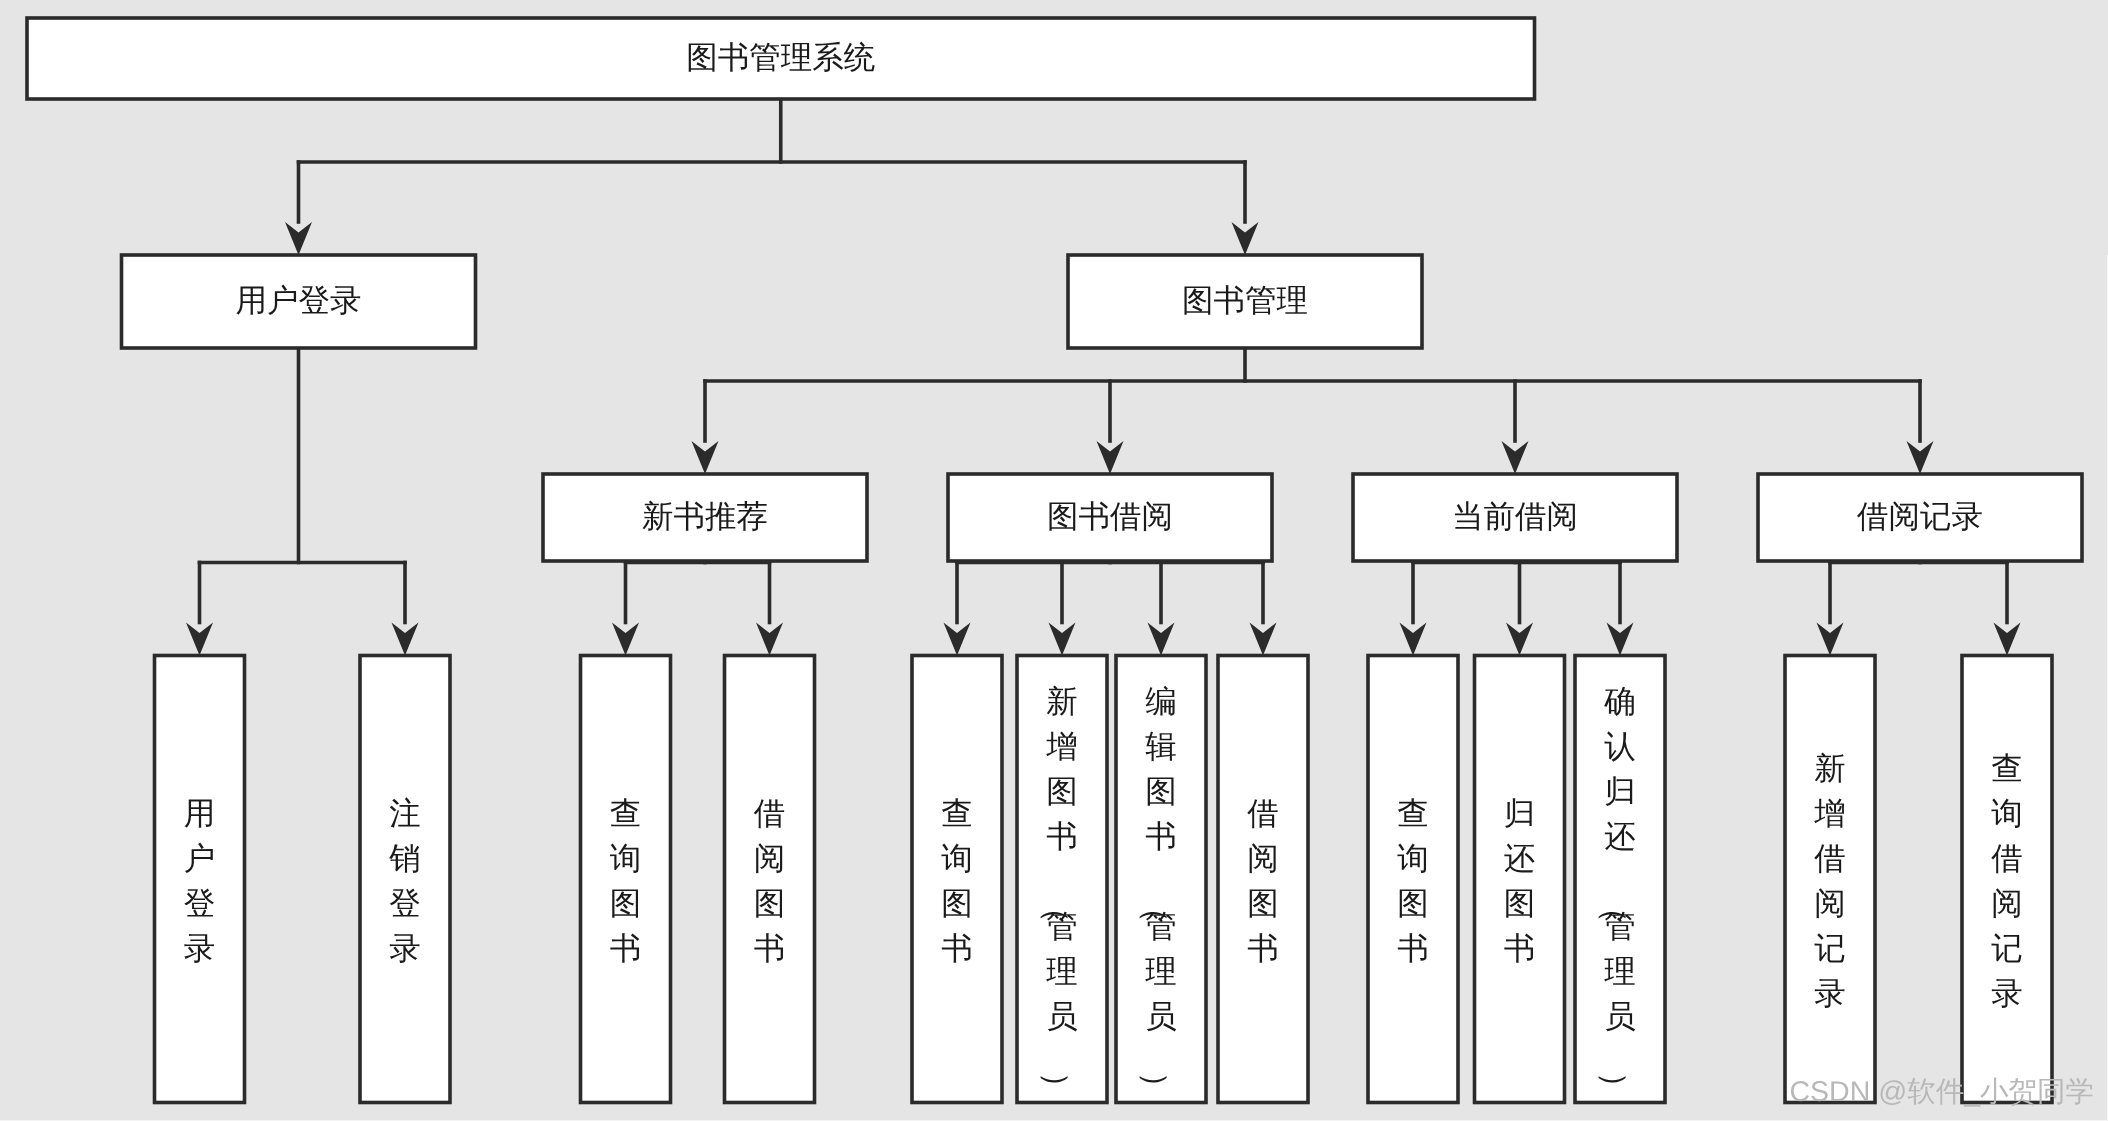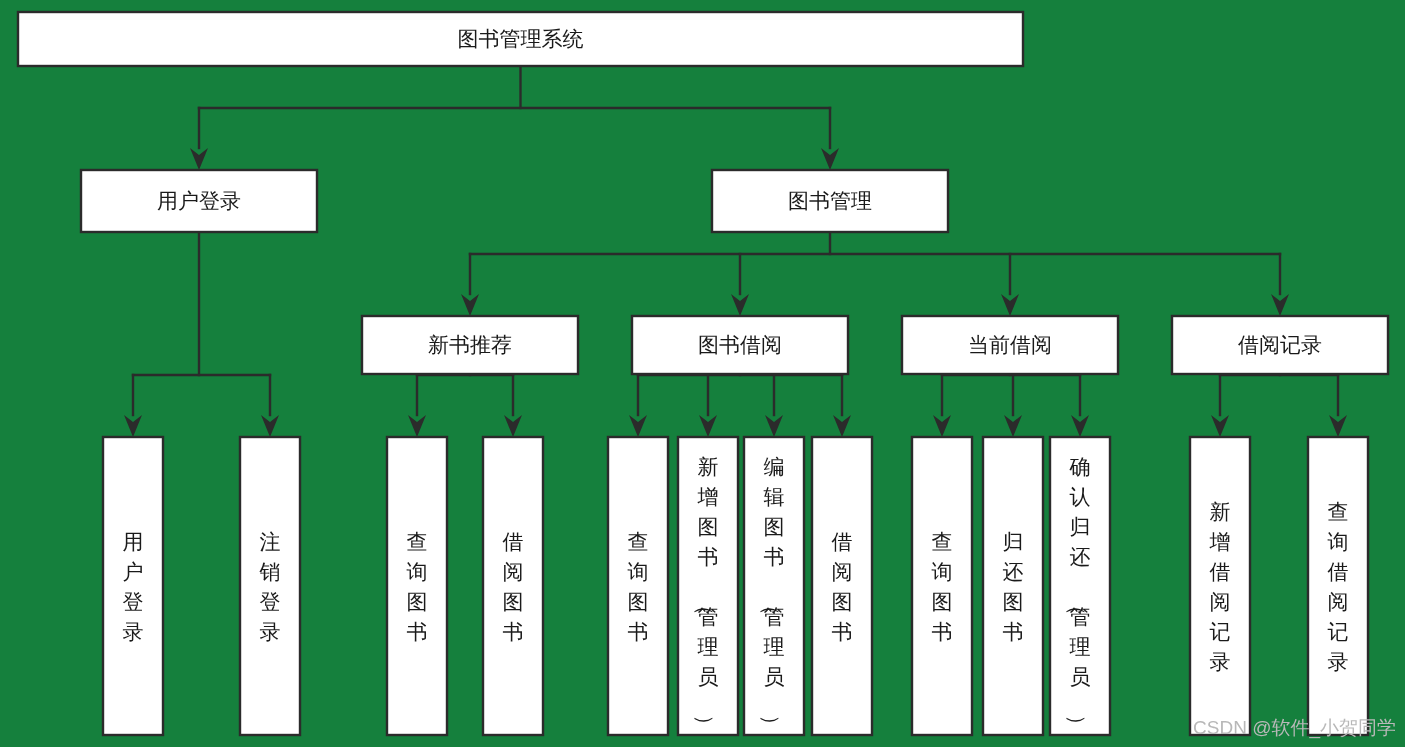"图书管理系统" #diagram-root { background: #15803d -> #e5e5e5 }
